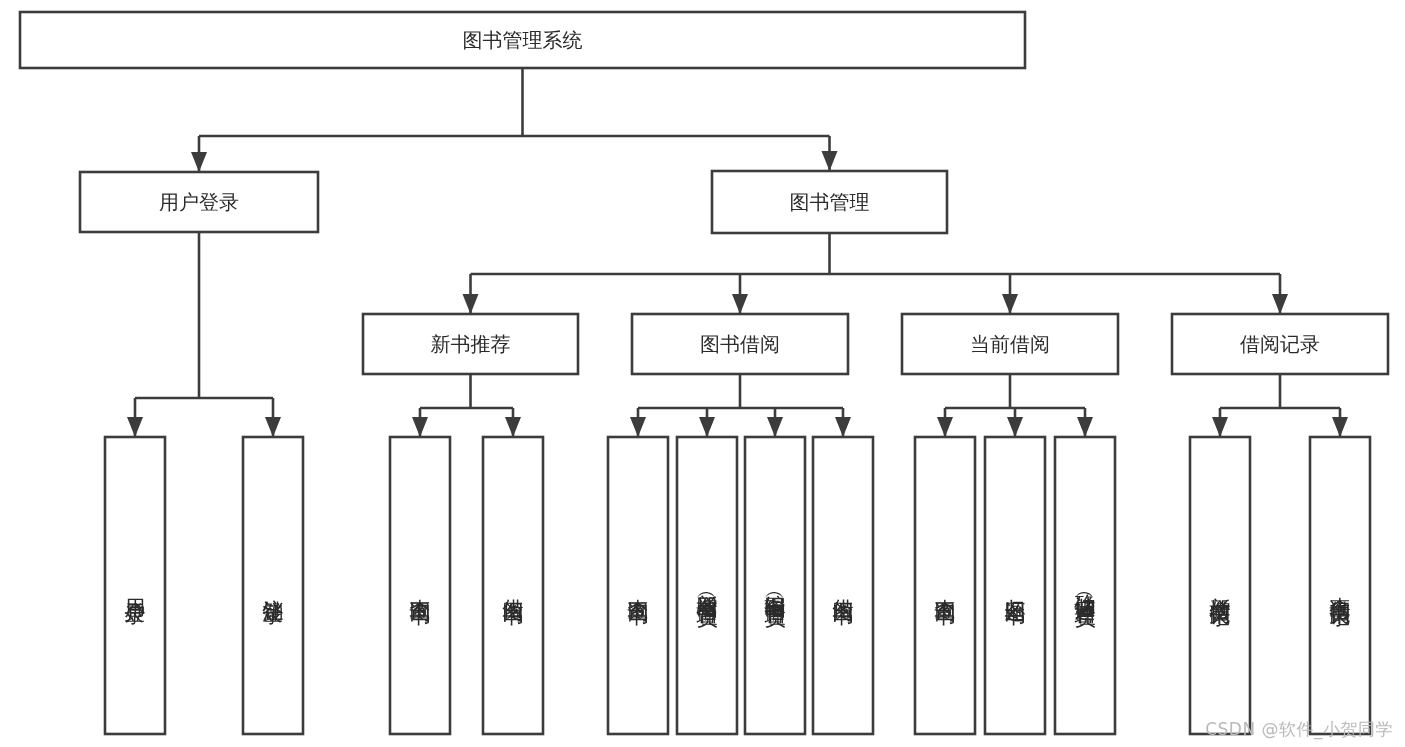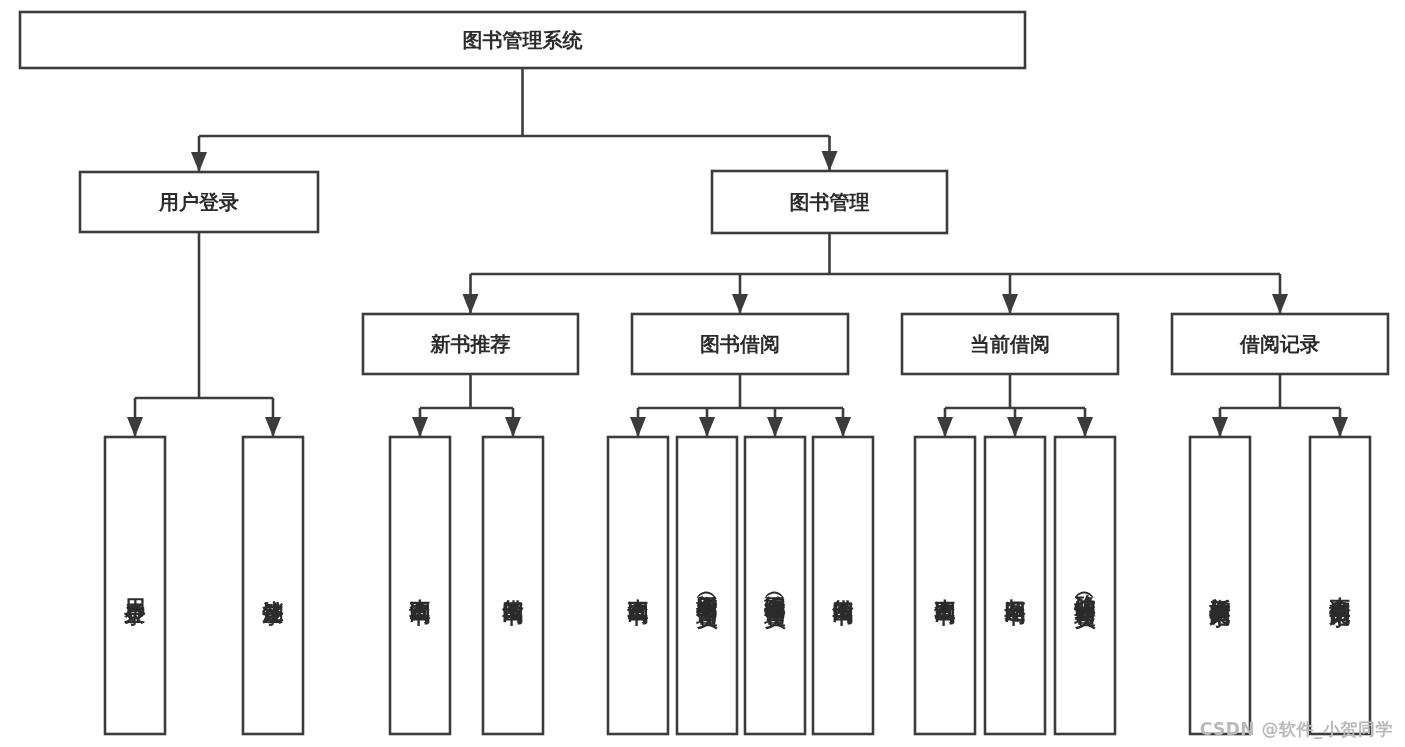"图书管理系统" #diagram-root { font-weight: bold -> none }
